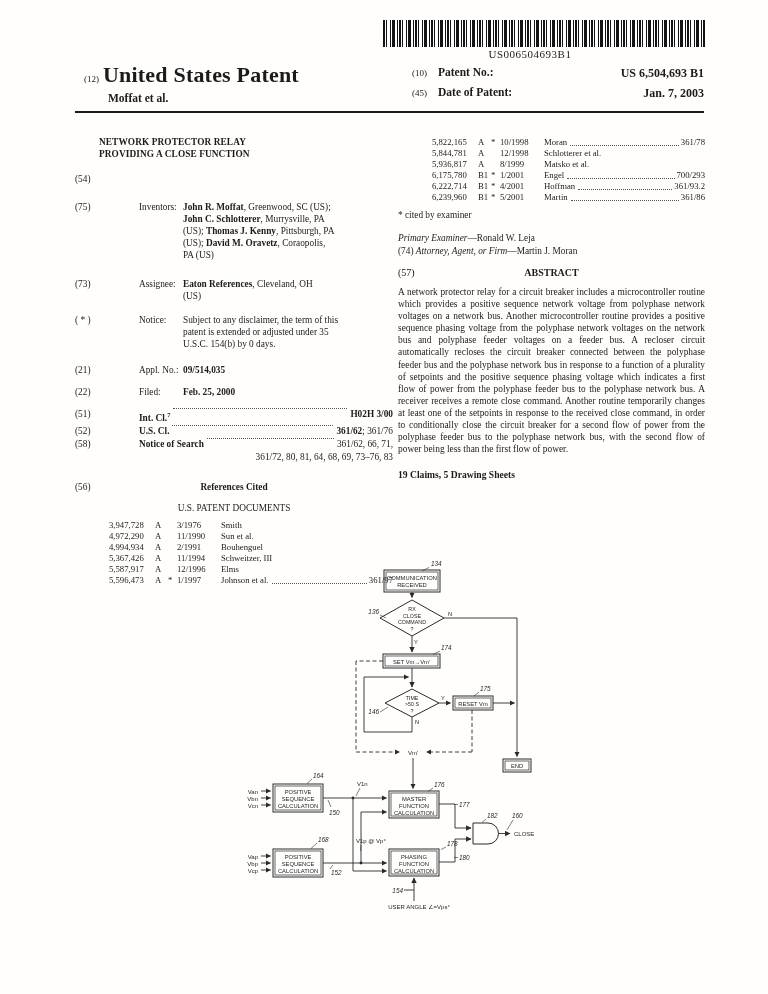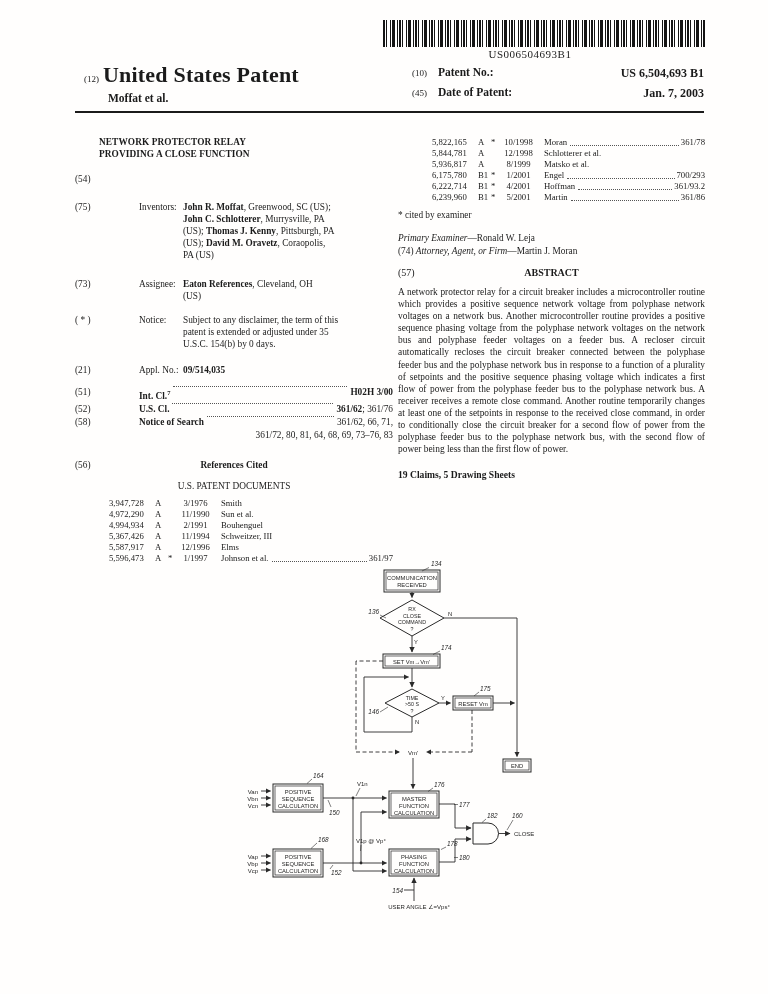"10/1998" .r-date { text-align: center -> left }
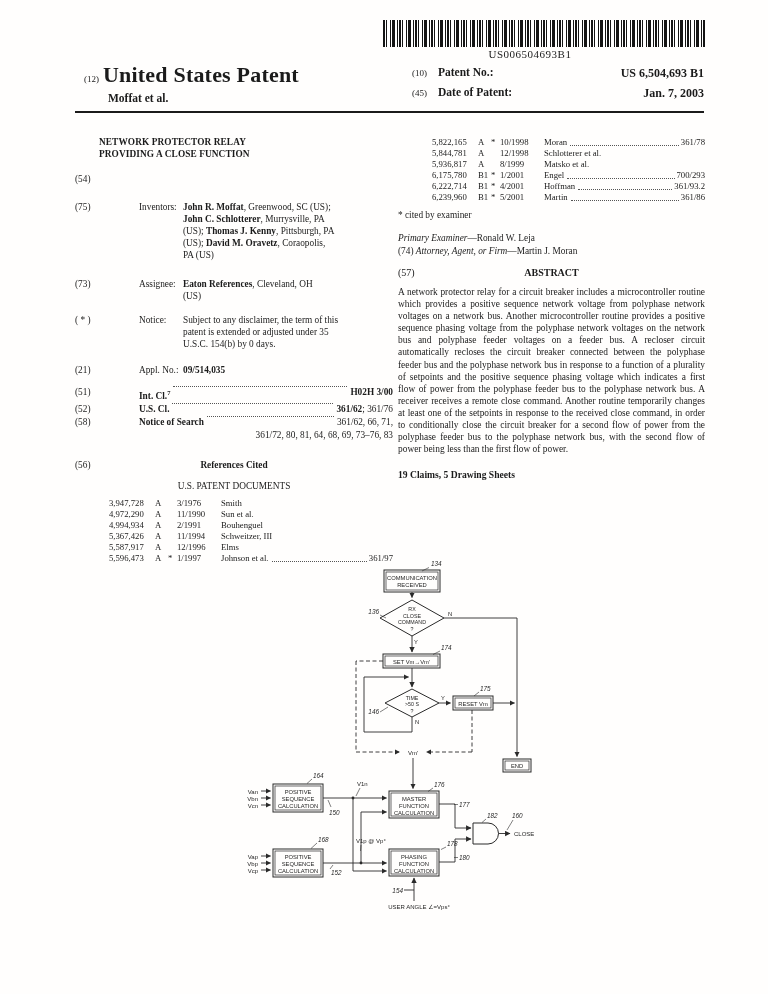"(22)" div.f { html: none -> <div> <span>(22)</span> <span>Filed:</span> <div>Feb. 25, 2000</div> </div> }
